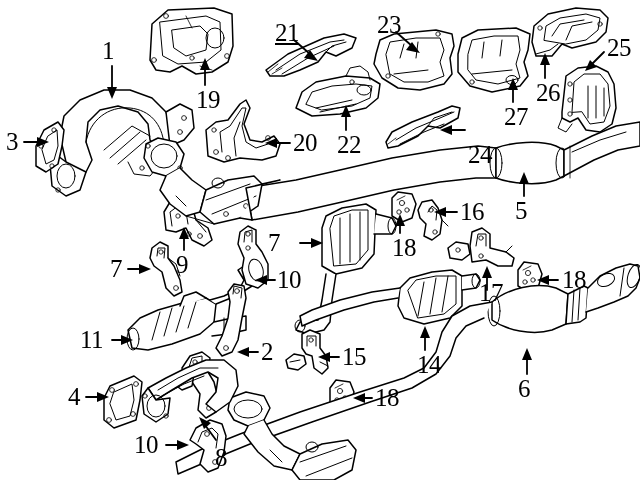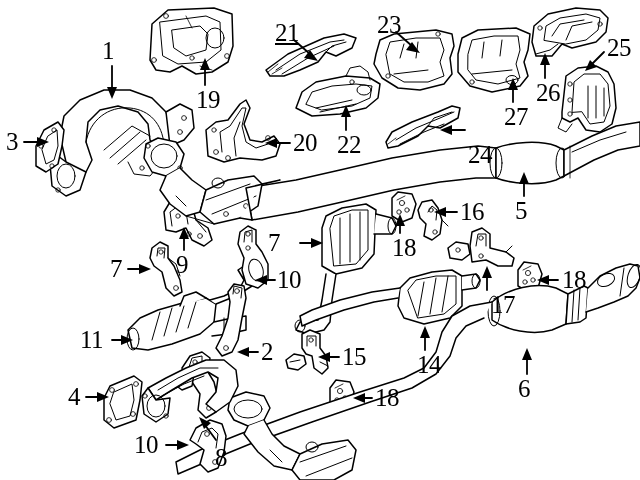"17" div.callout { margin-left: 12px -> none; top: 292px -> 280px }
